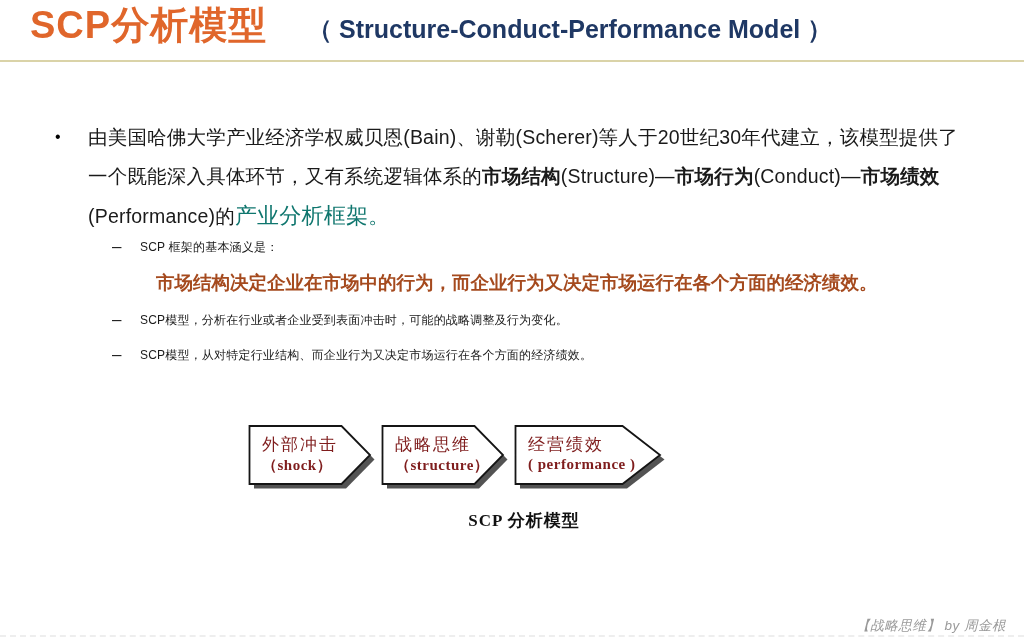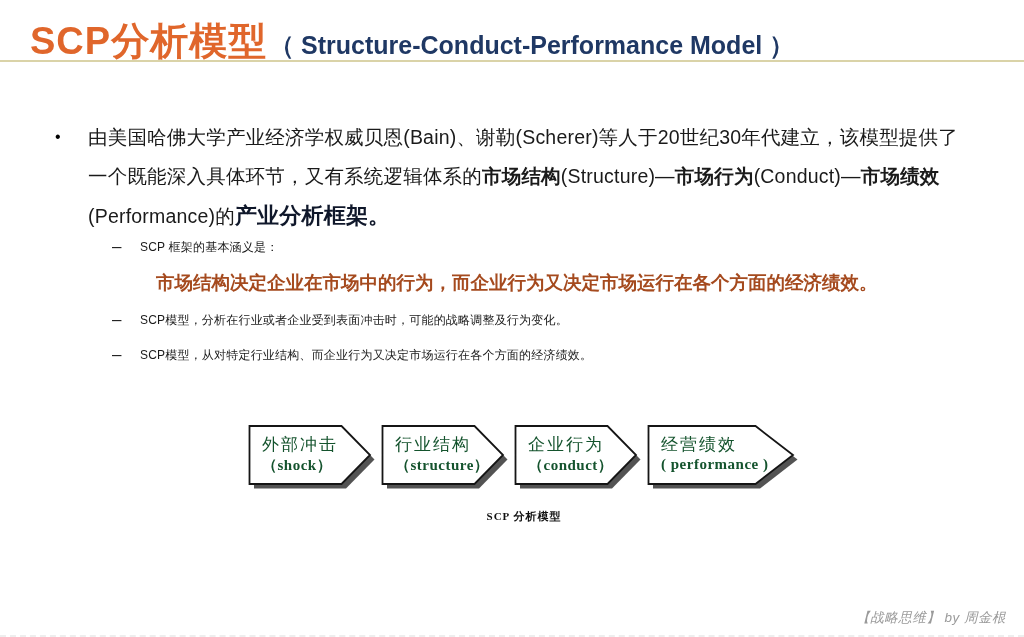"SCP分析模型" .header { gap: none -> 32px; top: 16px -> 0 }
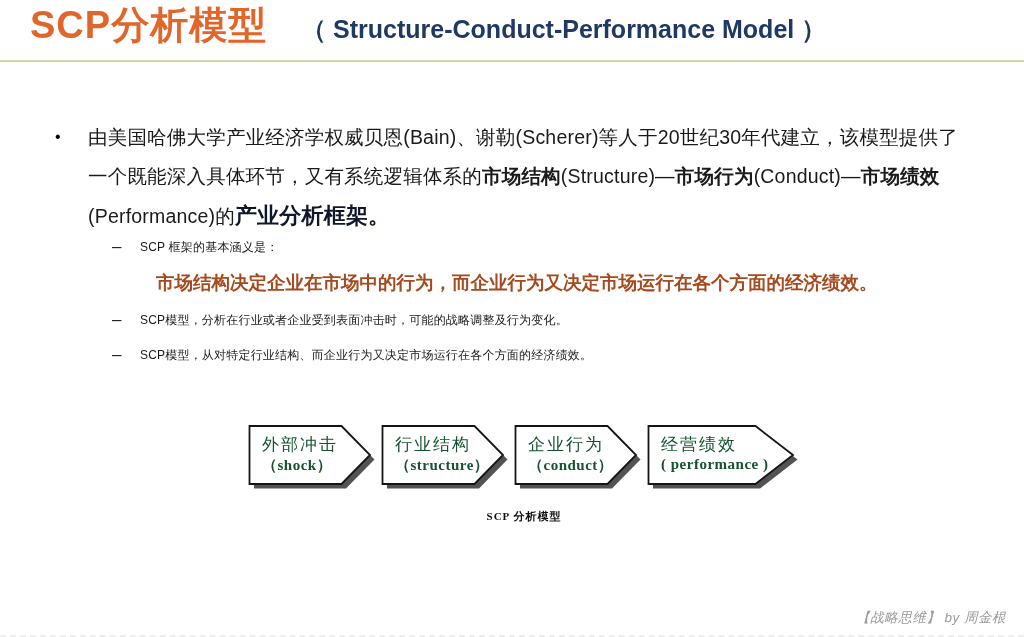"（ Structure-Conduct-Performance Model ）" .title-en { margin-left: 2px -> 8px }
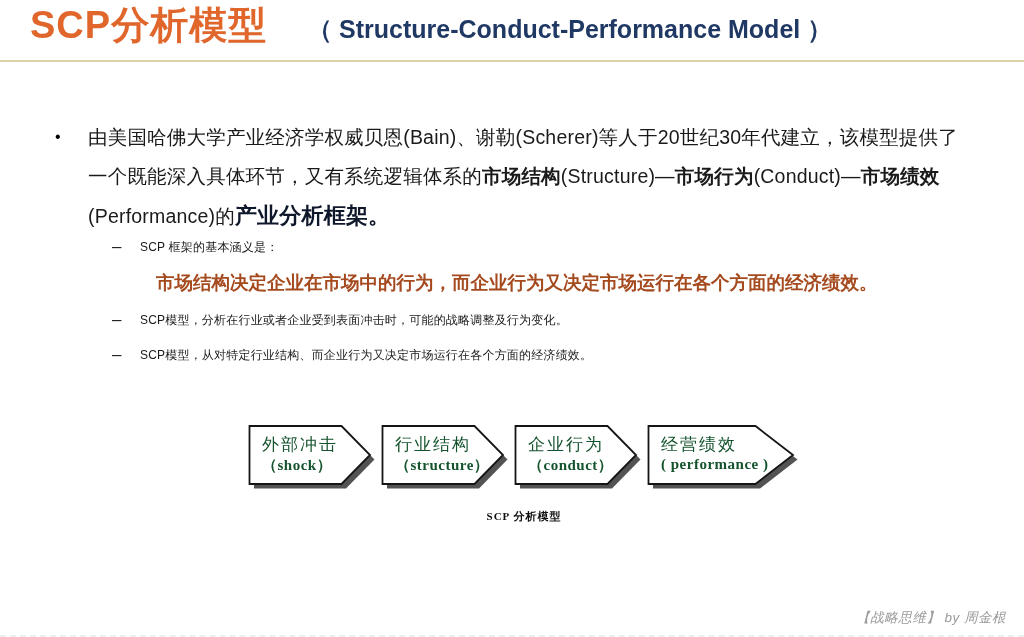"产业分析框架。" .para .em-brown { color: #0f172a -> #0f766e; font-weight: bold -> normal }
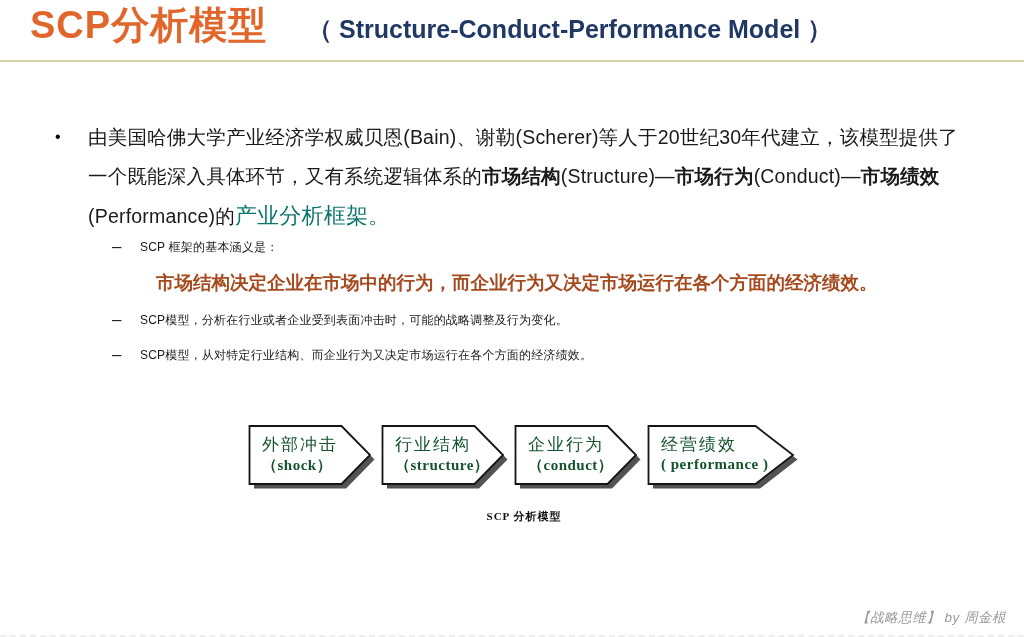"外部冲击" .step-text { color: #14532d -> #7f1d1d }
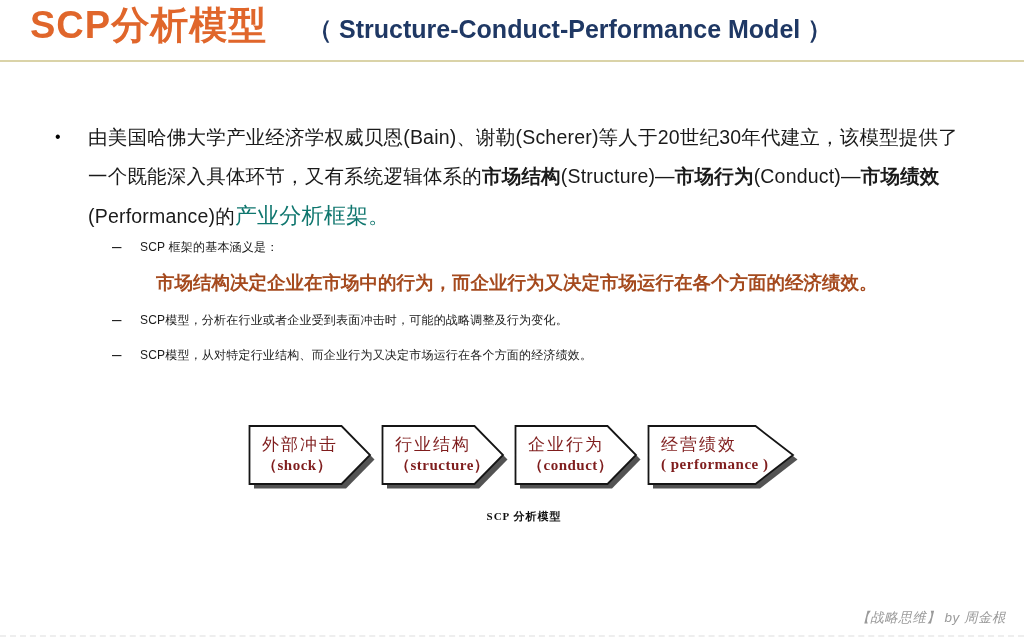"行业结构" div.step-cn { text: 行业结构 -> 战略思维 }
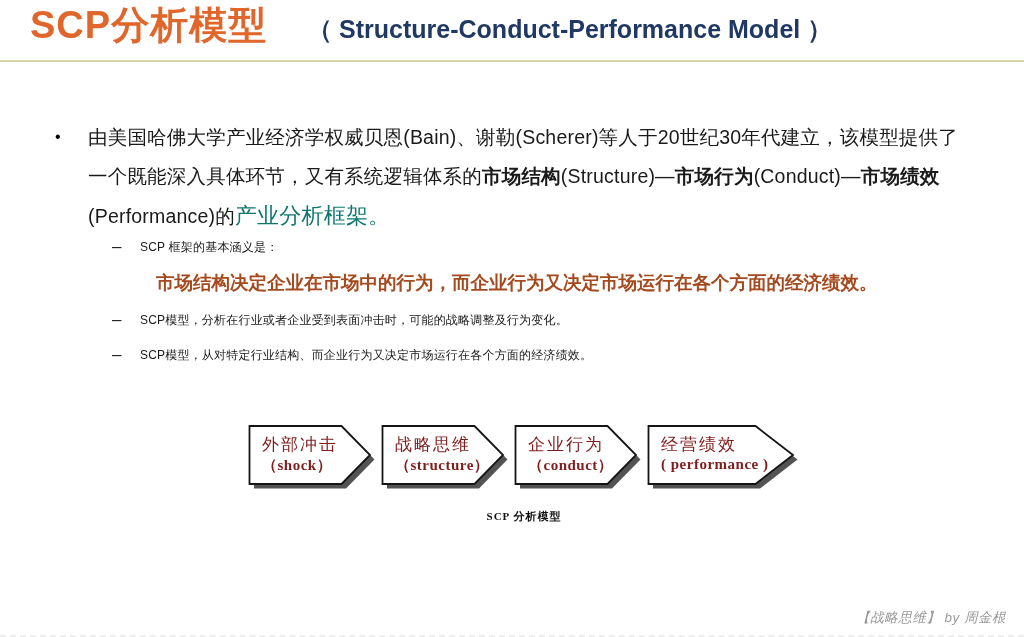"企业行为" div.step { html: <div> <svg> <polygon></polygon> <polygon></polygon> </svg> <div> <div>企业行为</div> <div>（conduct）</div> </div> </div> -> none }
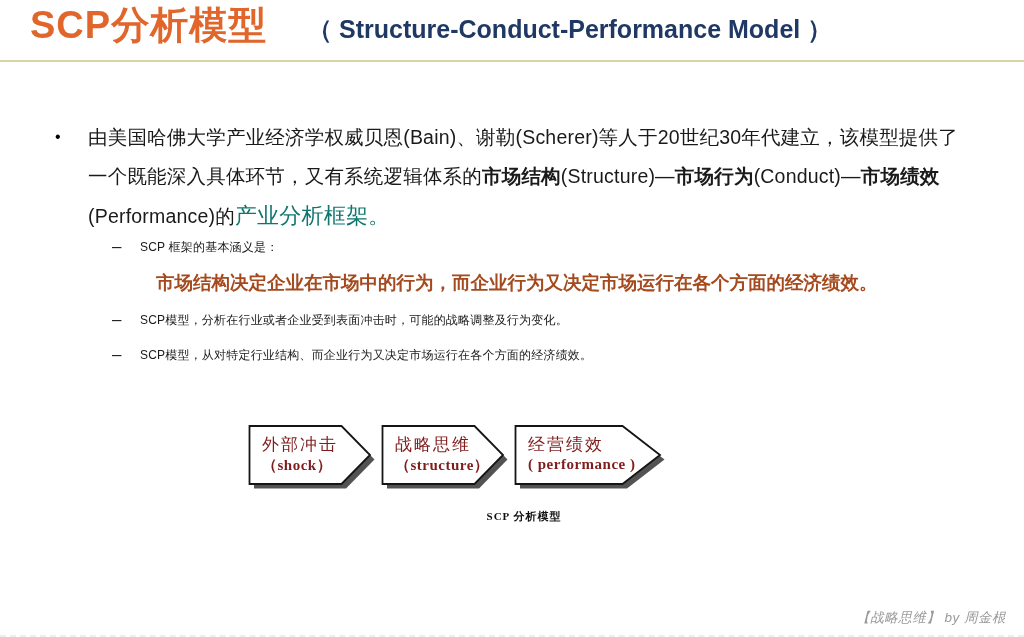"SCP 分析模型" .caption { font-size: 11px -> 17px }
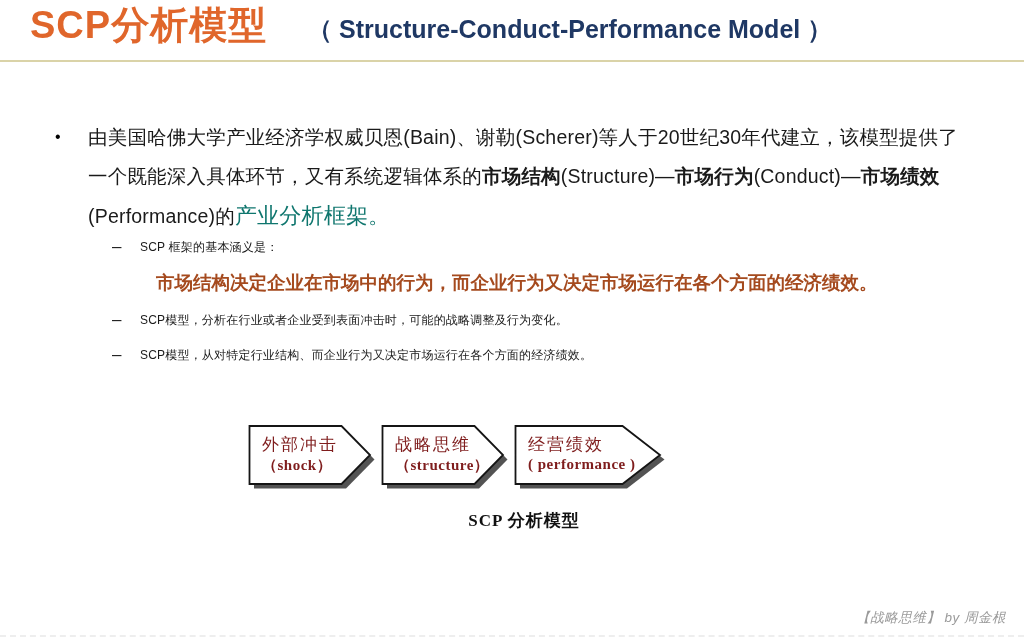"【战略思维】 by 周金根" .watermark { bottom: 10px -> 2px }
